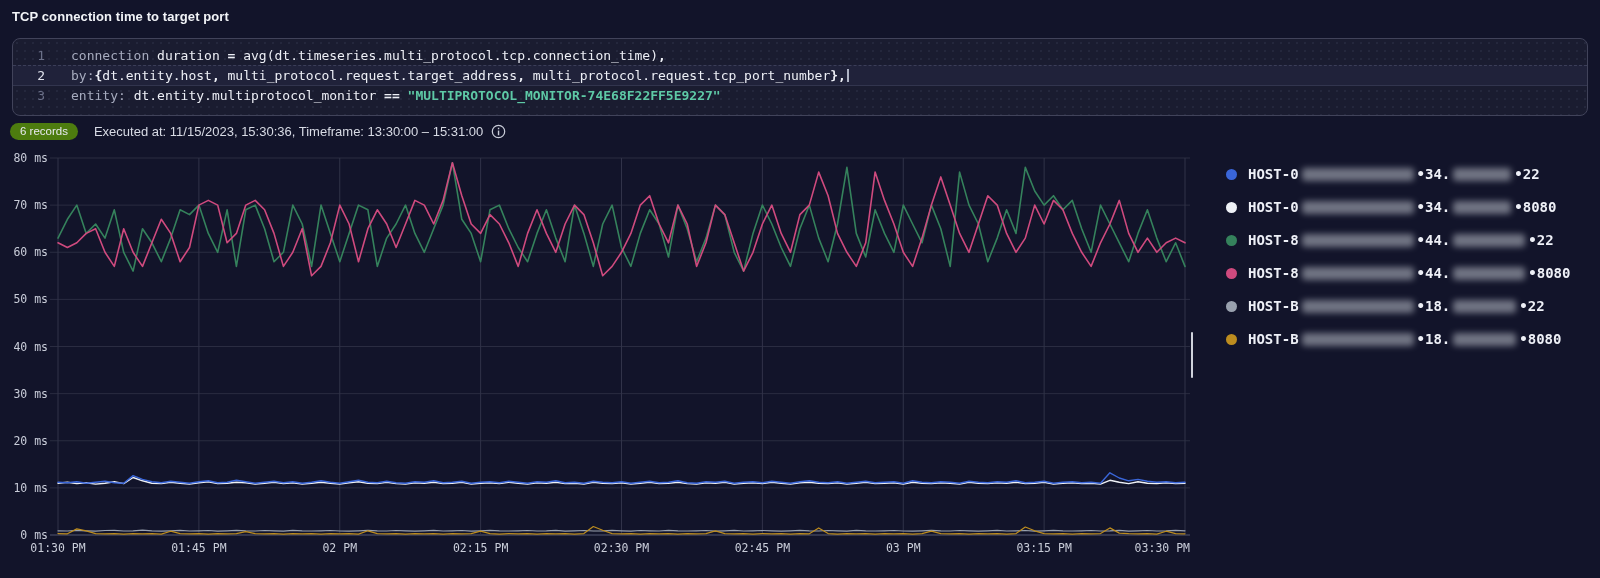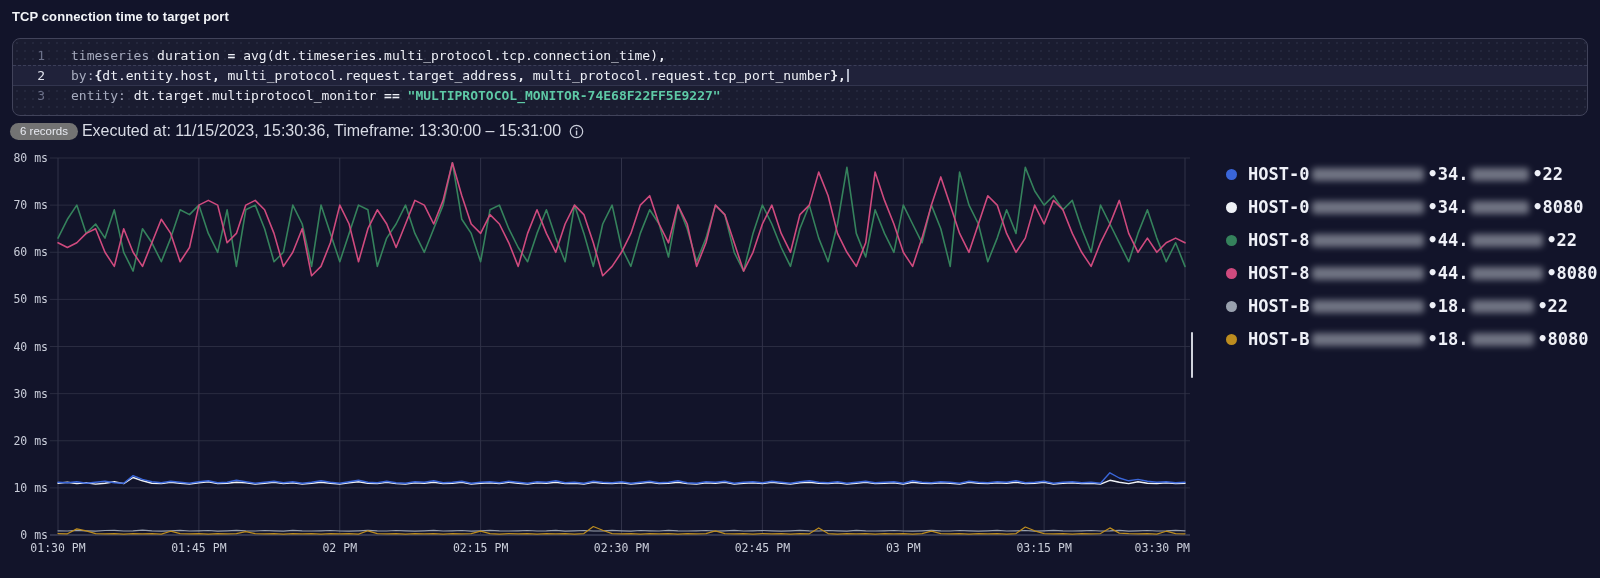"timeseries" span.tok-kw { text: timeseries -> connection }
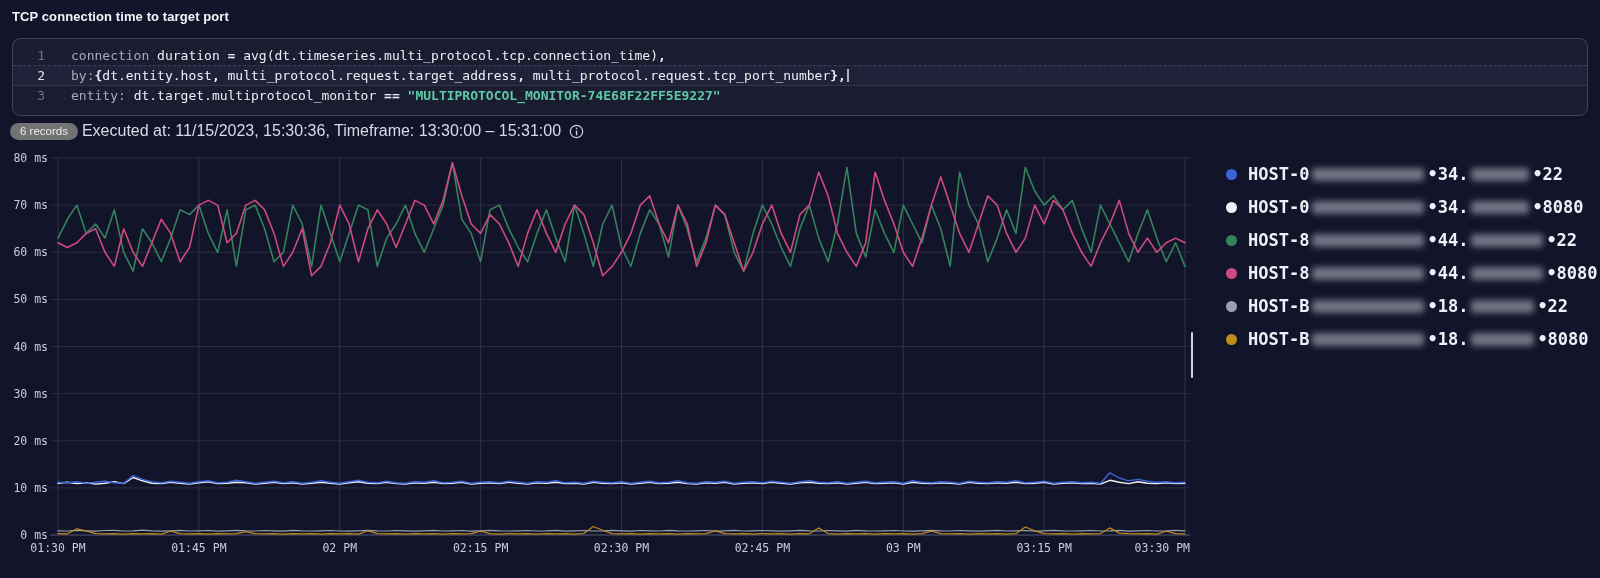"dt.target.multiprotocol_monitor" span.tok-id { text: dt.target.multiprotocol -> dt.entity.multiprotocol }
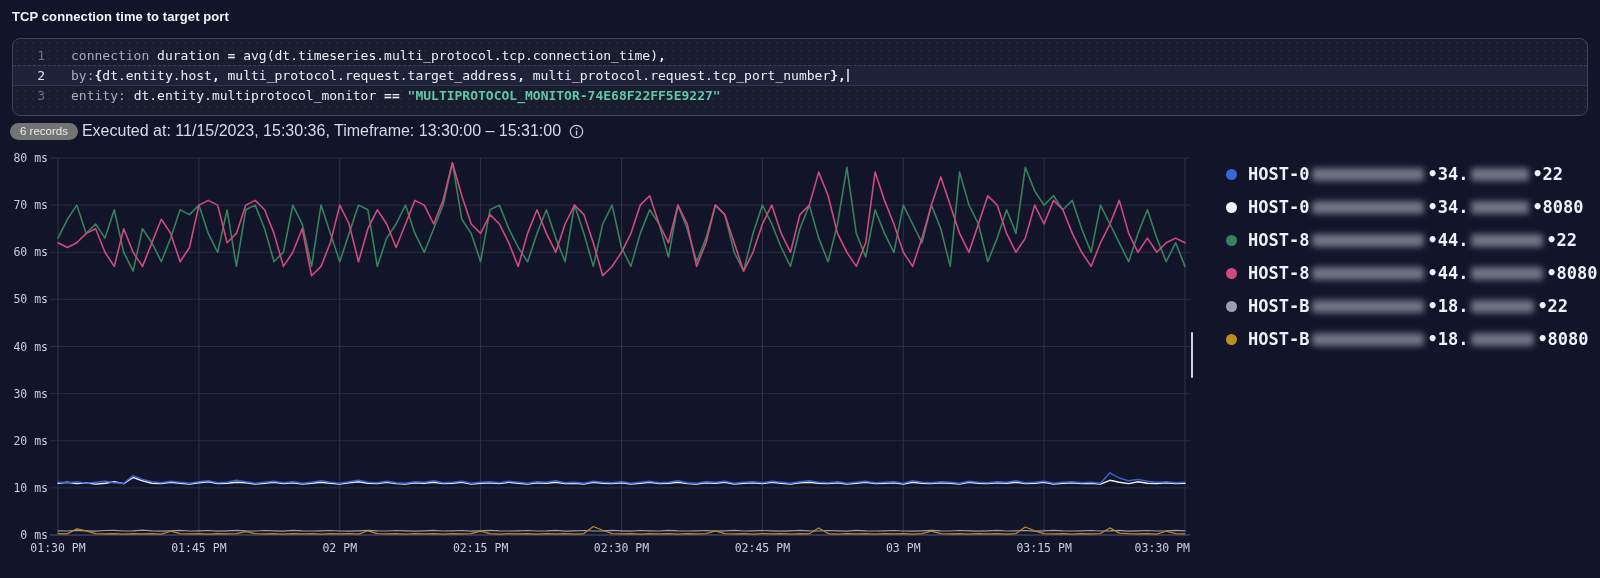"6 records" .records-badge { background: #737373 -> #4d7c0f }
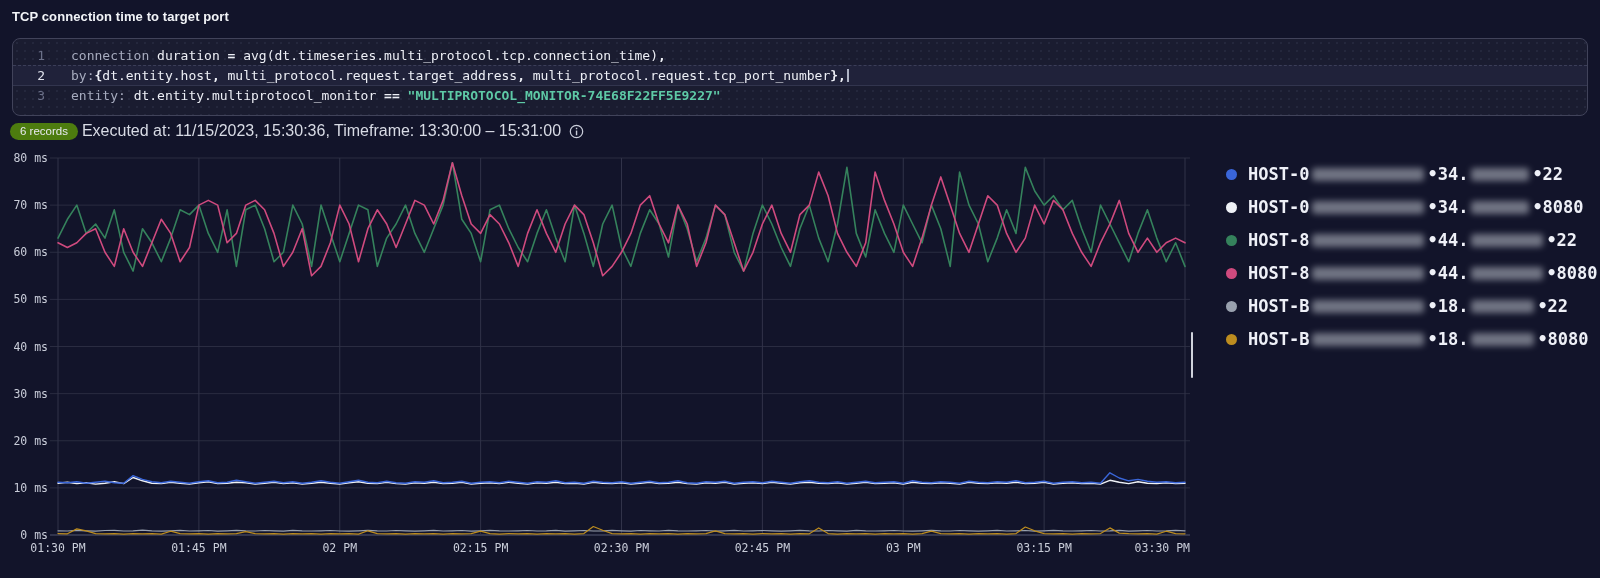"Executed at: 11/15/2023, 15:30:36," .meta-text { font-size: 16px -> 13px; margin-left: 4px -> 16px }
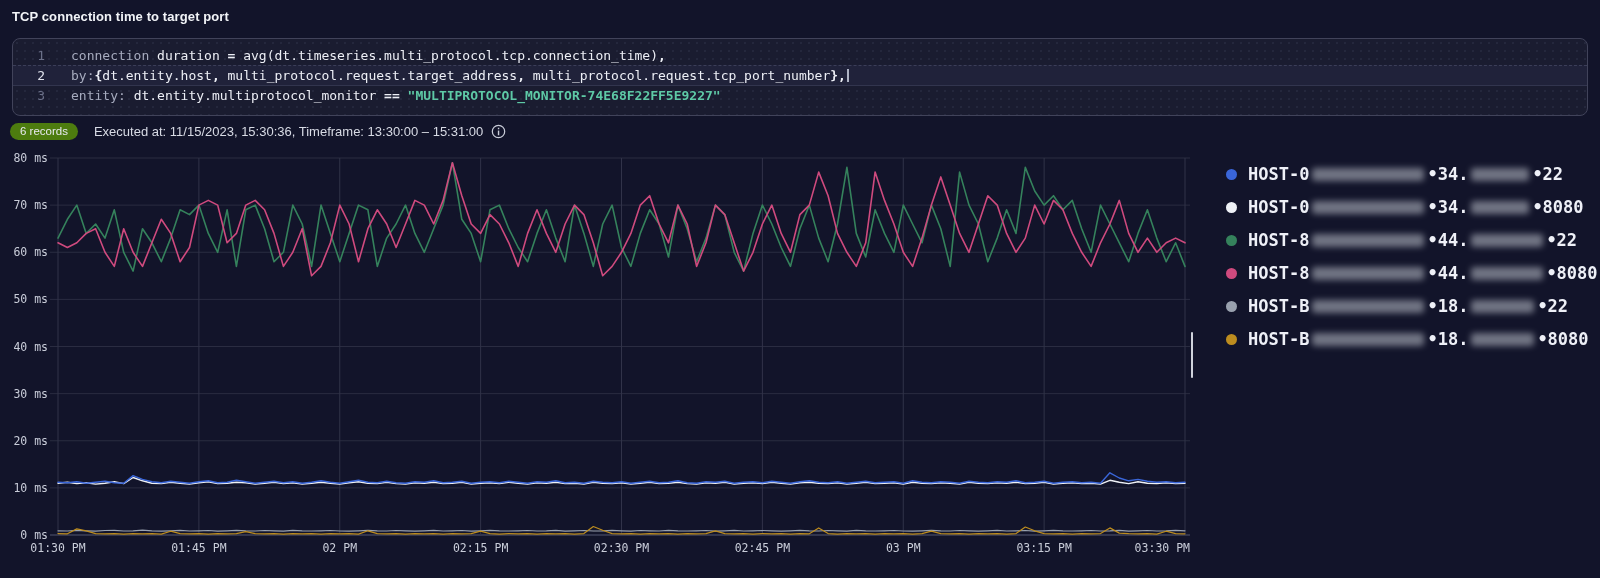"HOST-0" .legend-row { font-size: 17px -> 14px }
